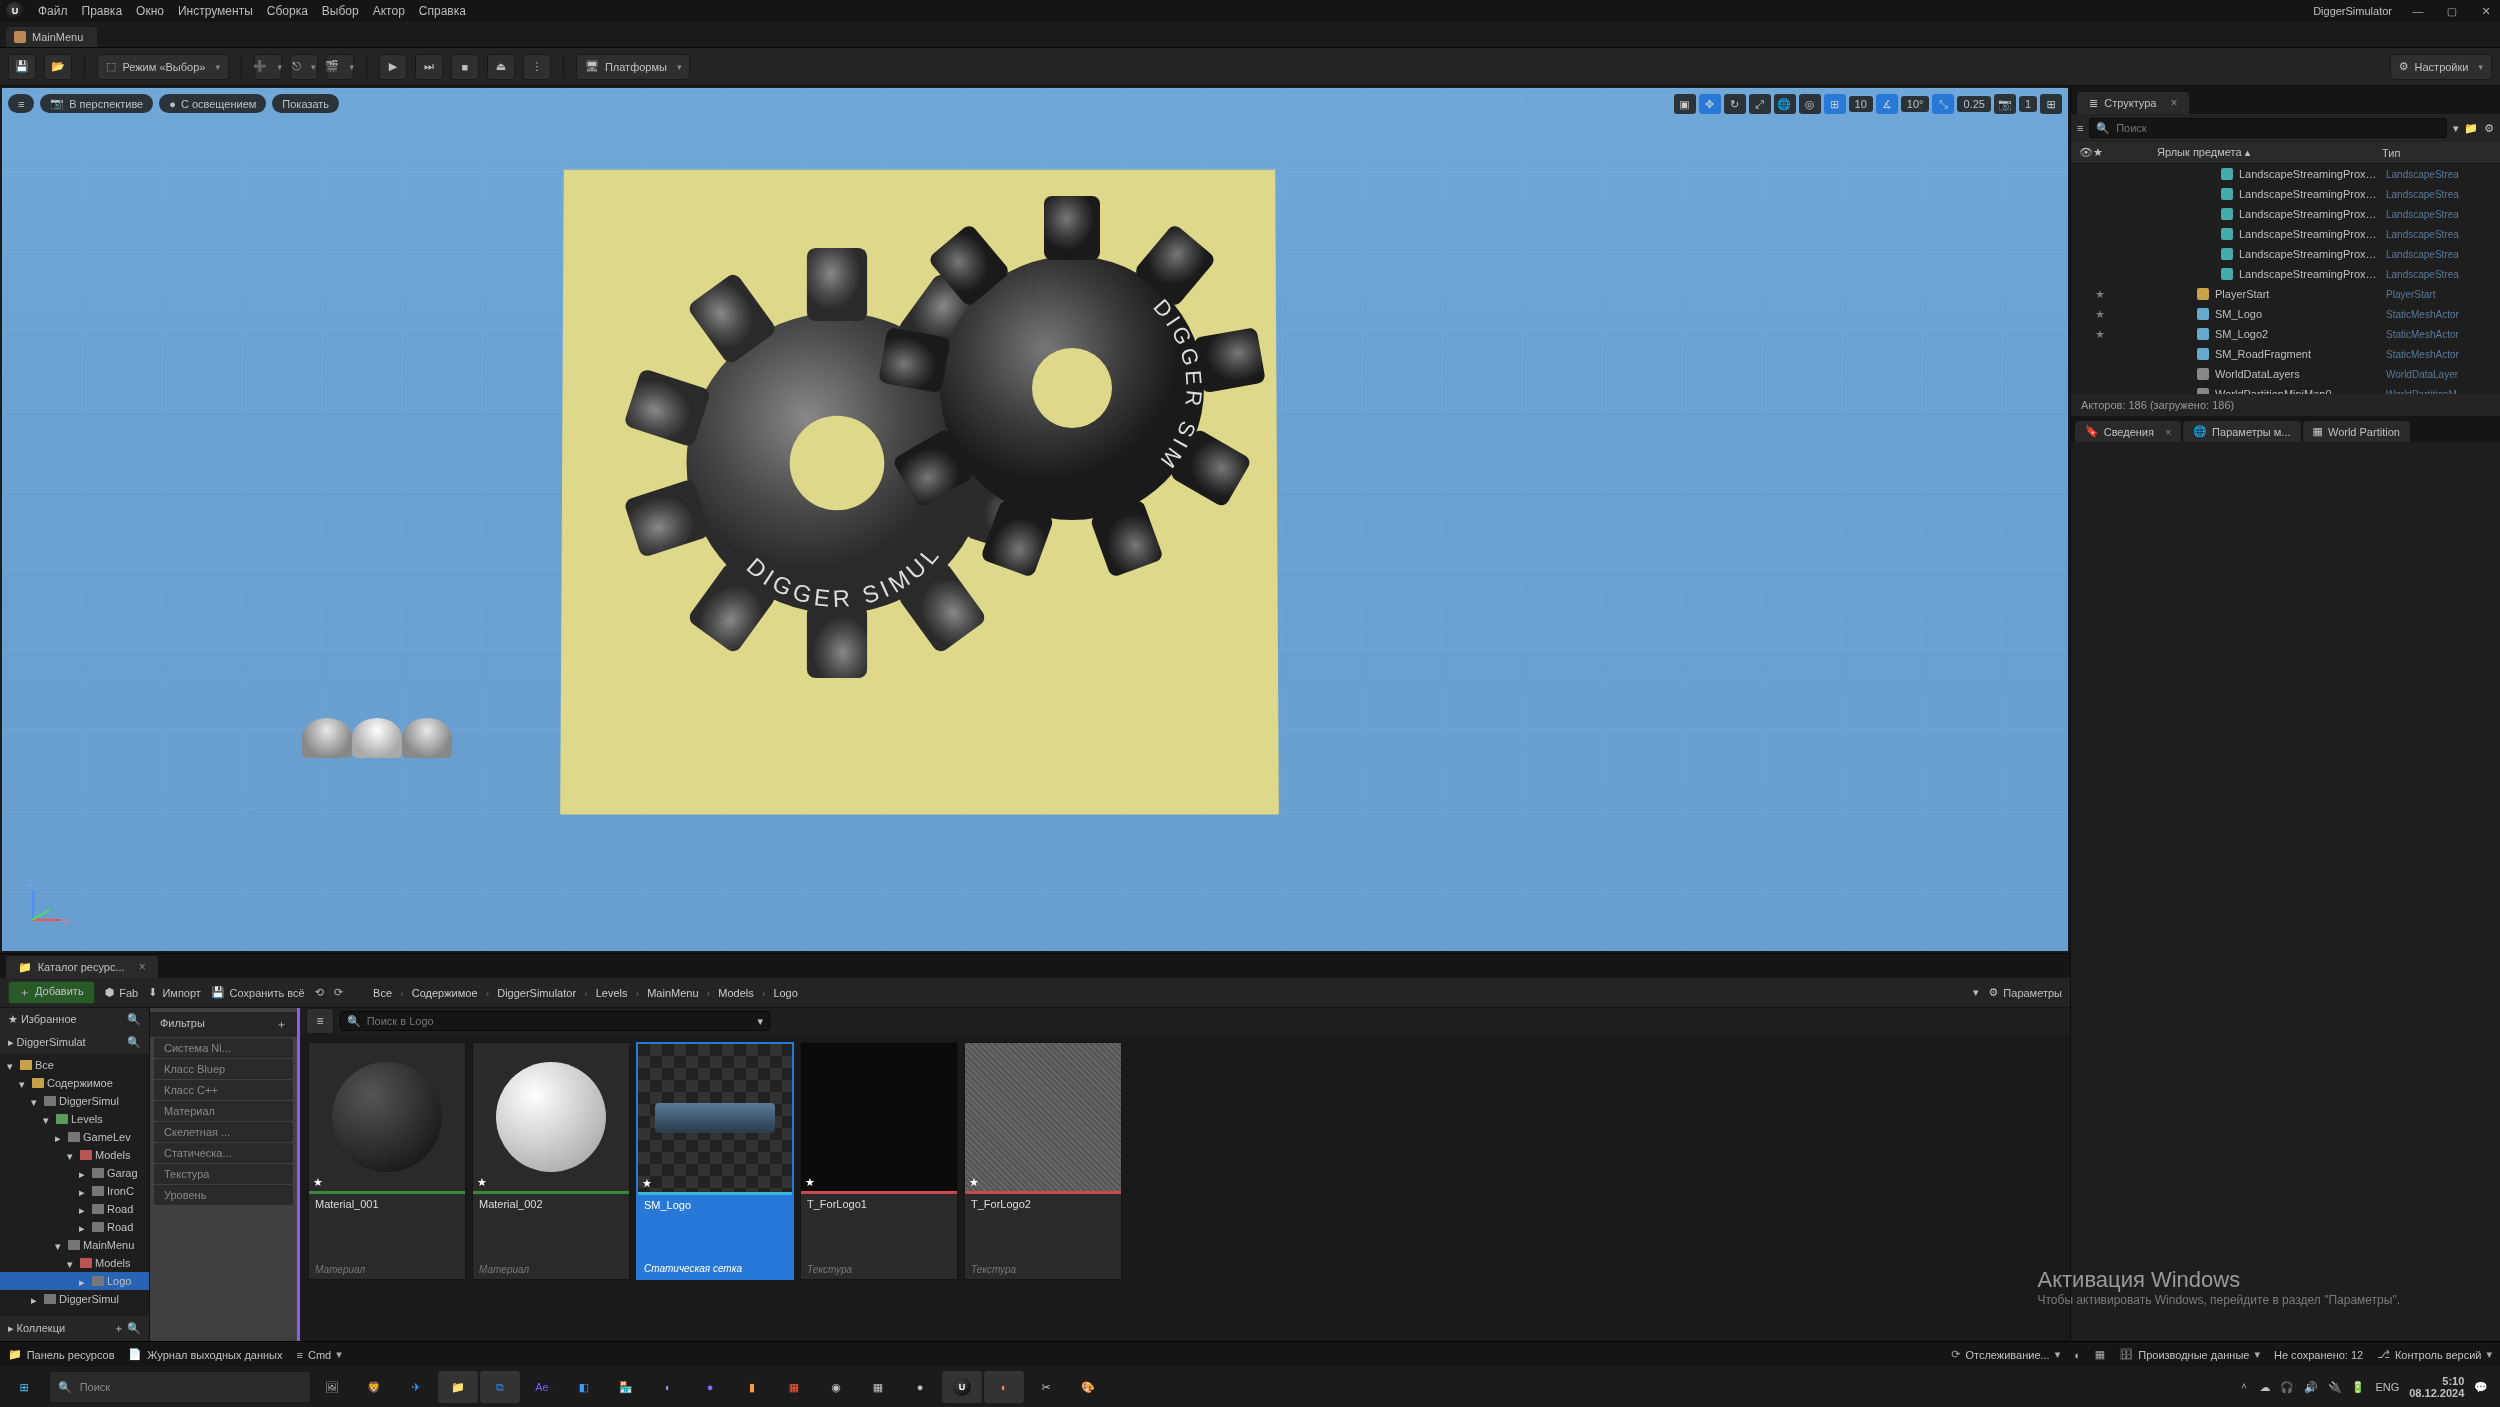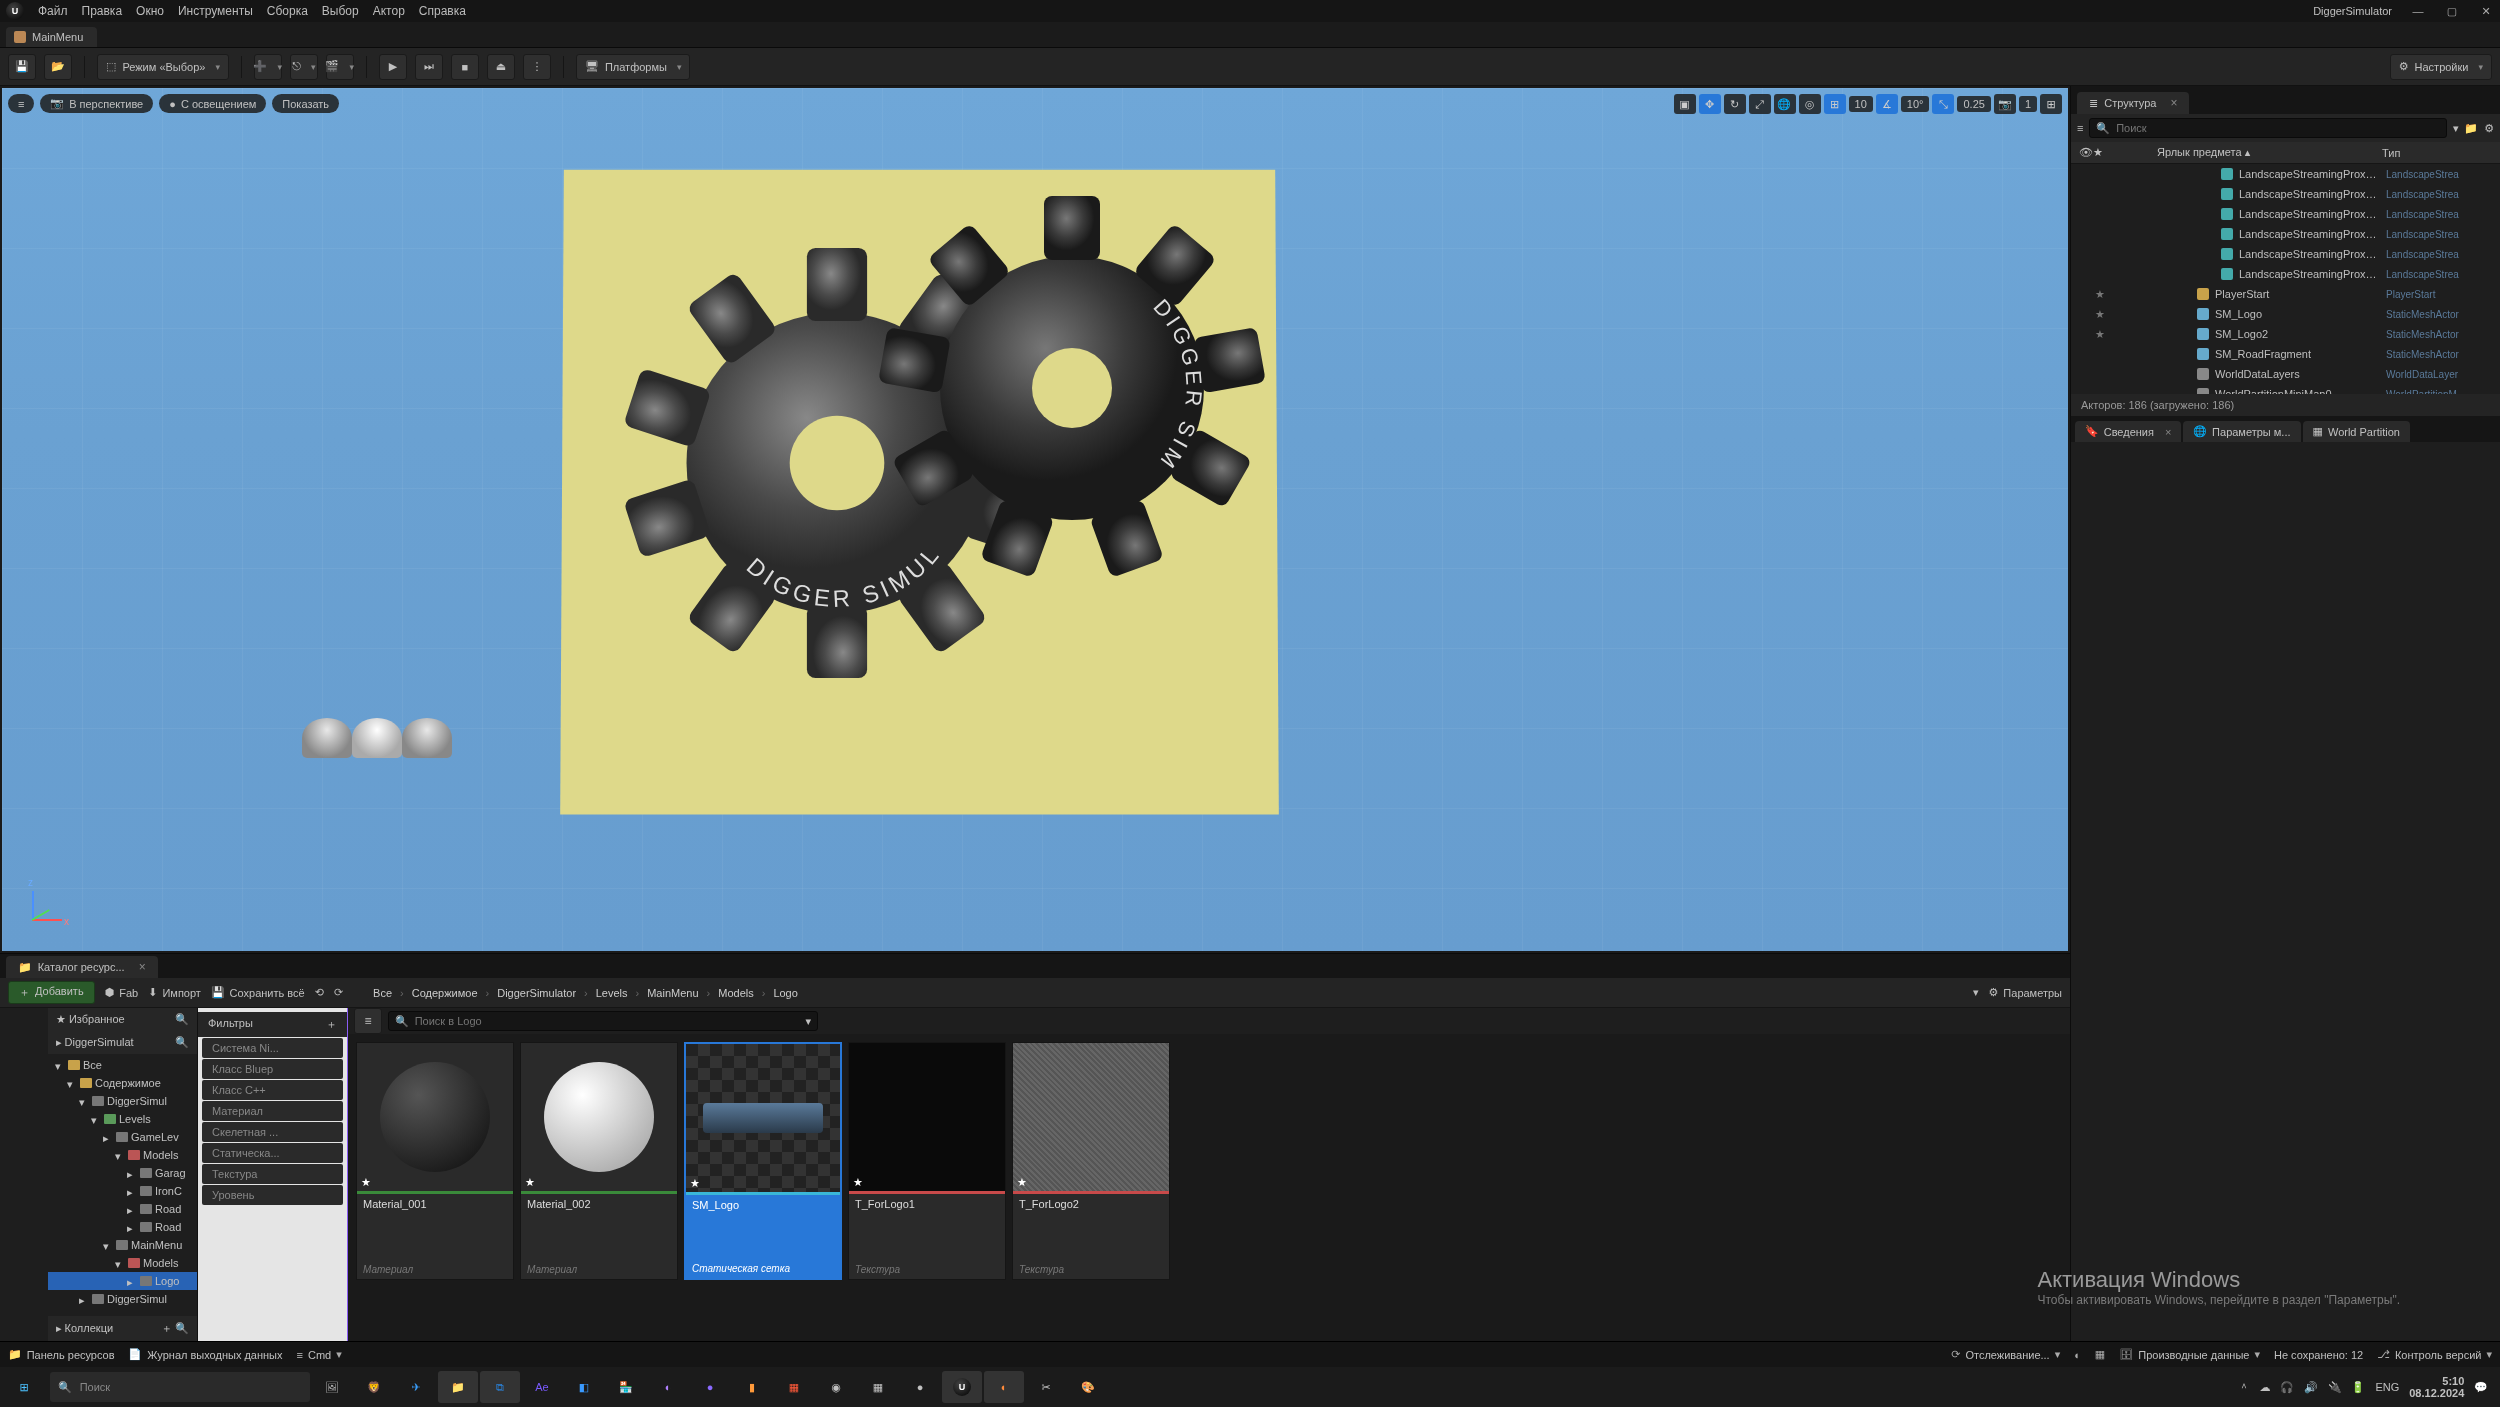"★ Избранное" .cb-body { margin-left: 48px -> none }
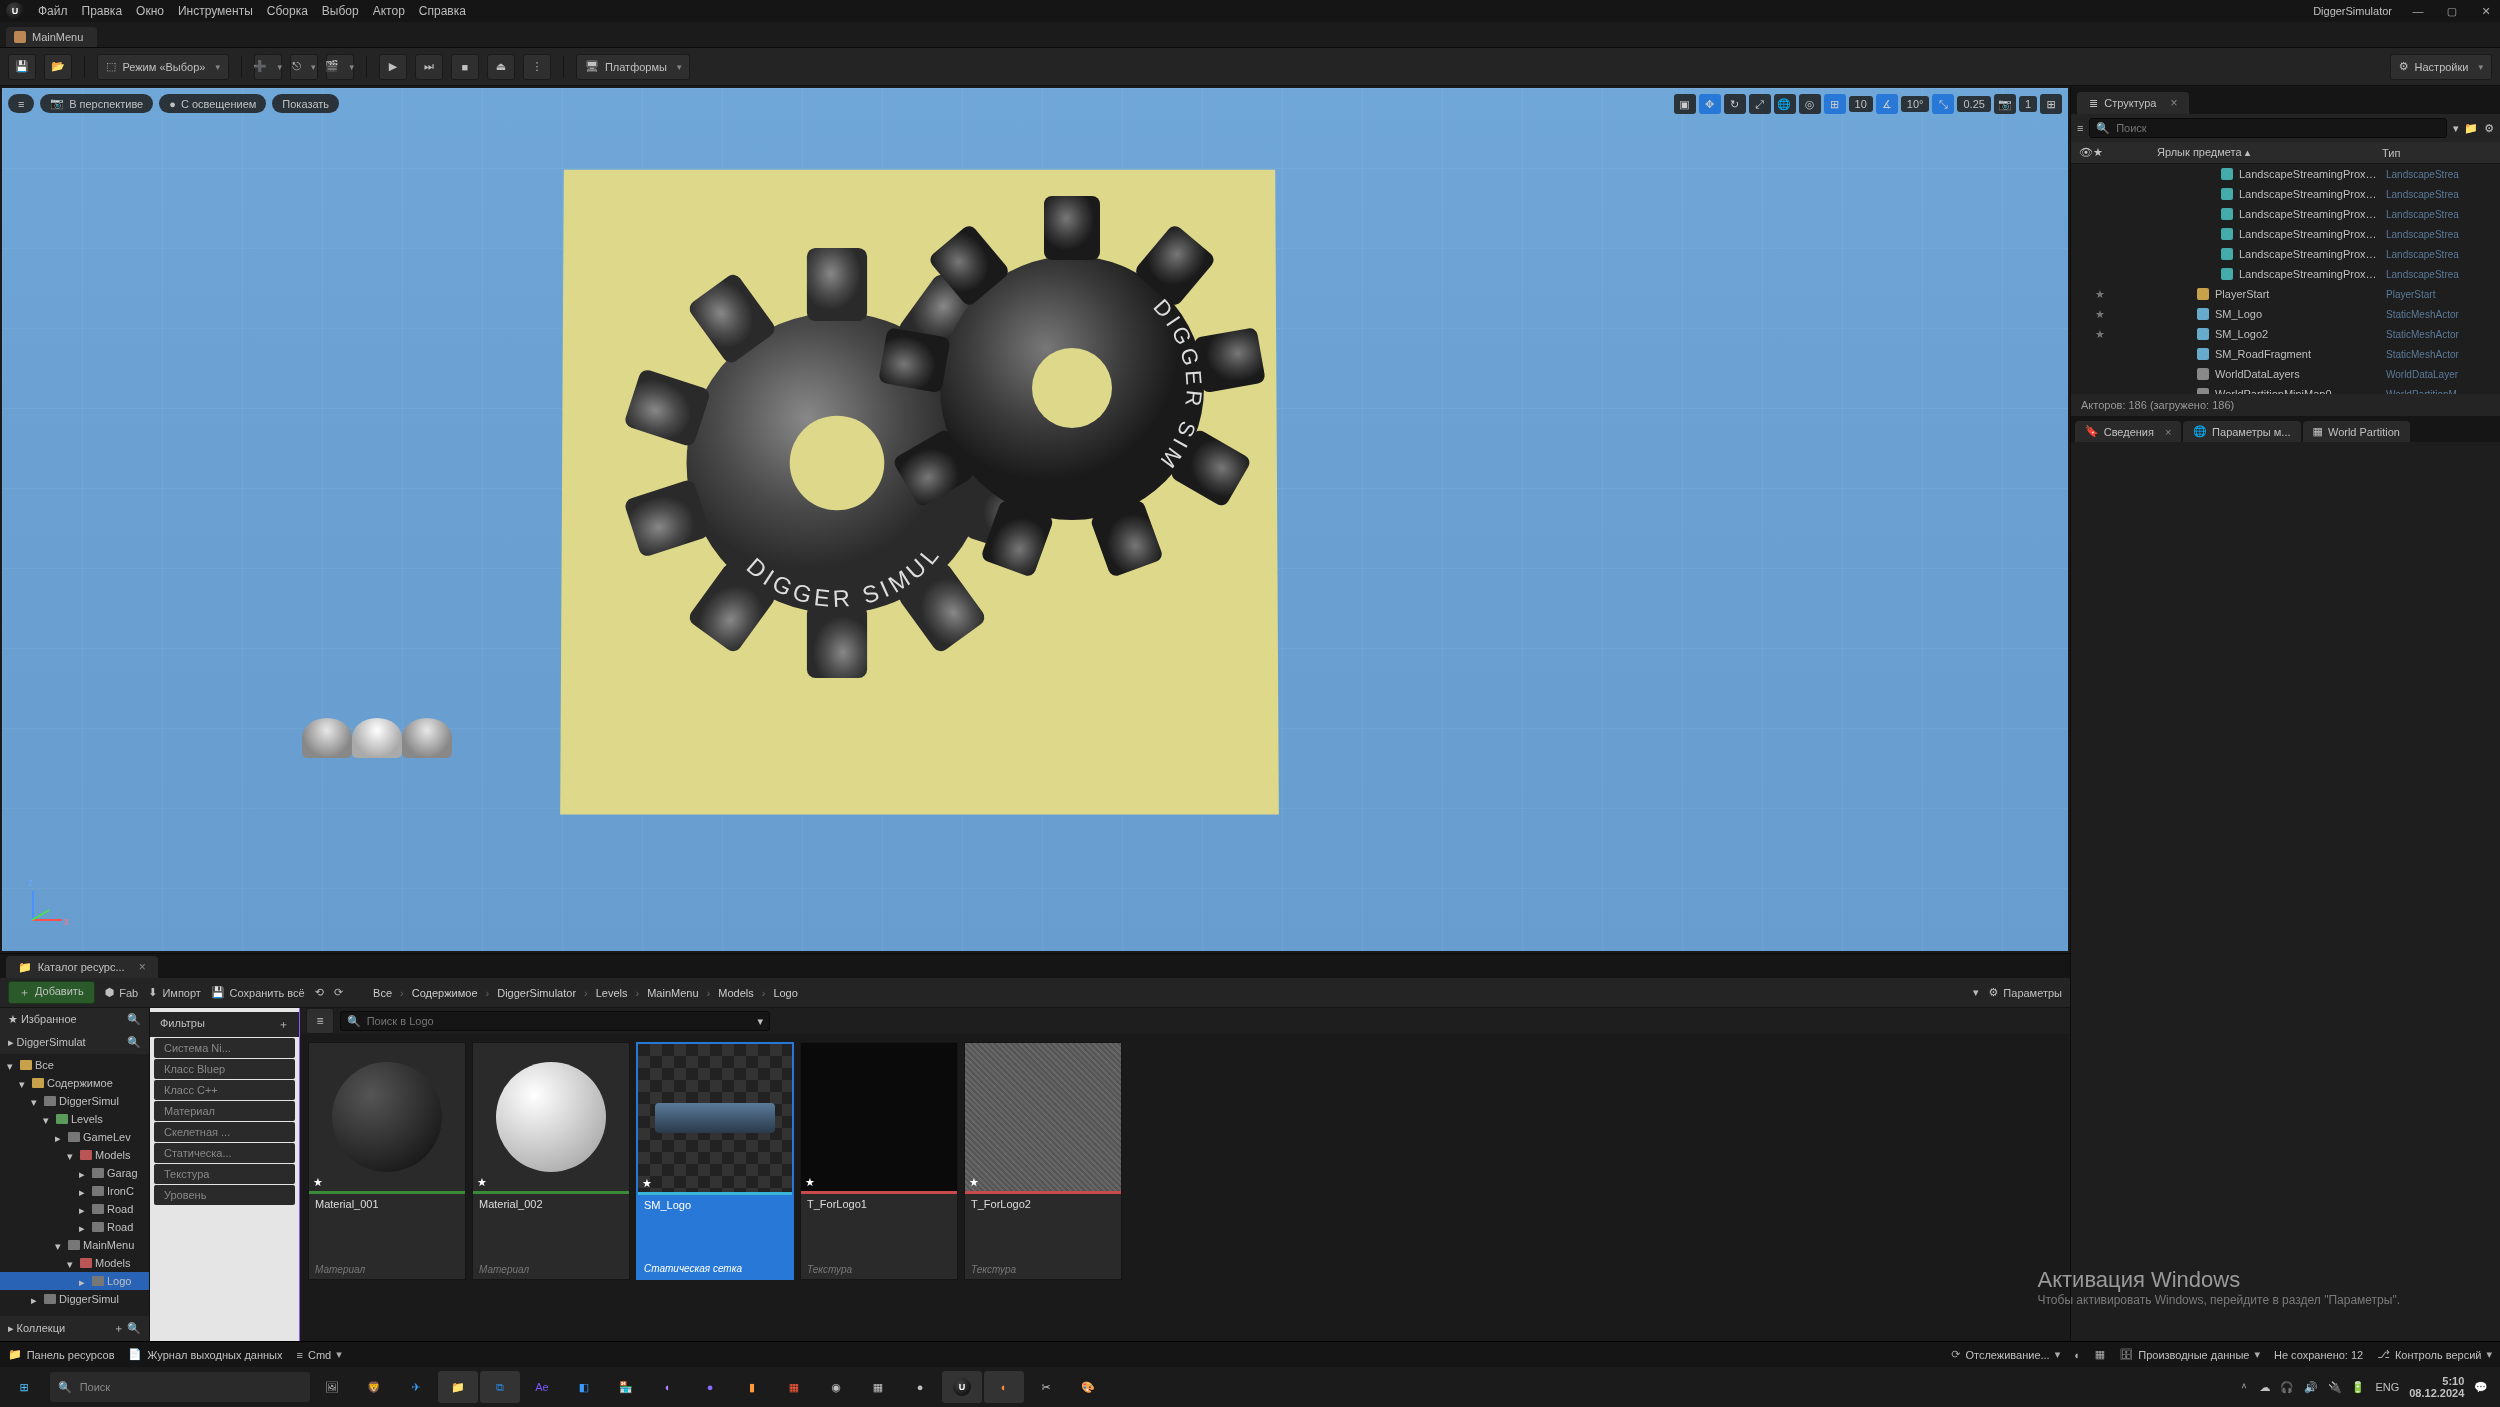"Фильтры" .cb-filters { background: #e5e5e5 -> #404040; border-right: 1px solid #8b5cf6 -> 3px solid #8b5cf6 }
